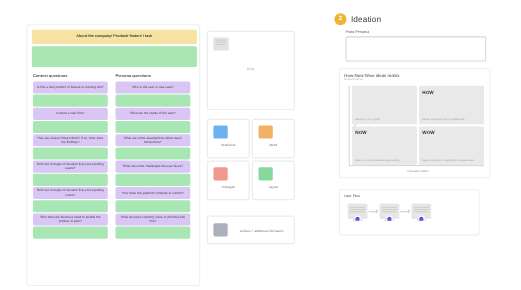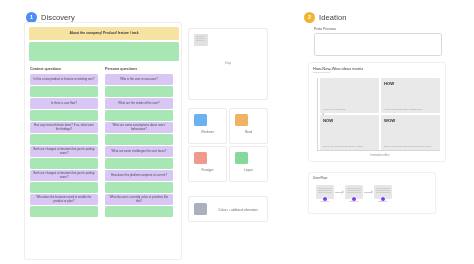"Discovery" div.sec-head { html: <div> <div>1</div> <div>Discovery</div> </div> -> none }
